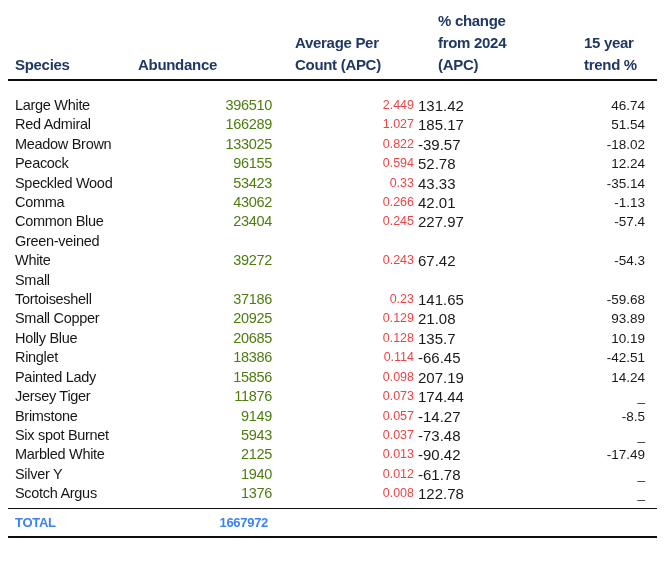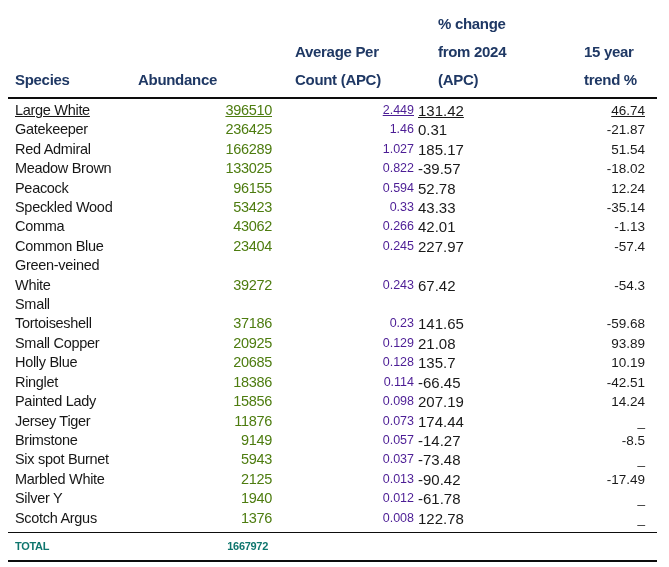"% change" thead th { line-height: 28px -> 22px }
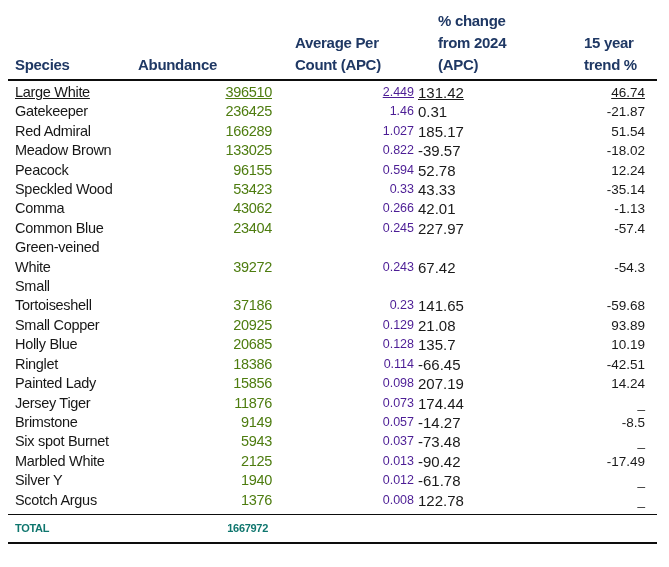"Large White" tbody tr:first-child td { padding-top: 2px -> 15px; text-decoration: underline -> none }
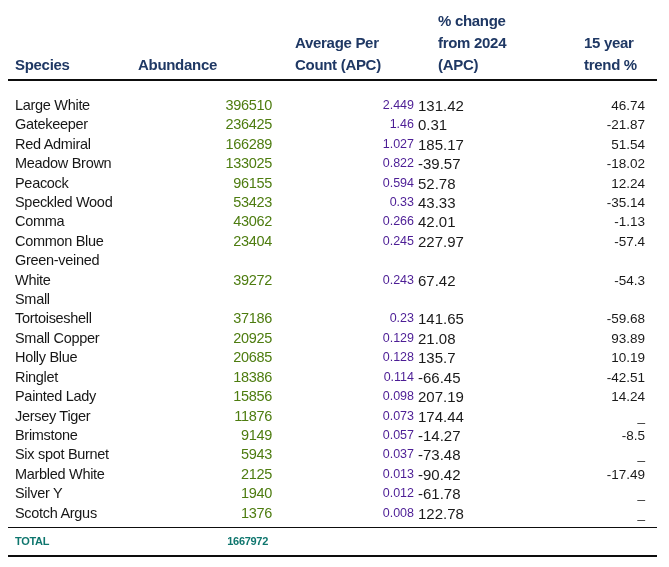"2.449" tbody td:nth-child(3) { color: #4c1d95 -> #ef4444 }
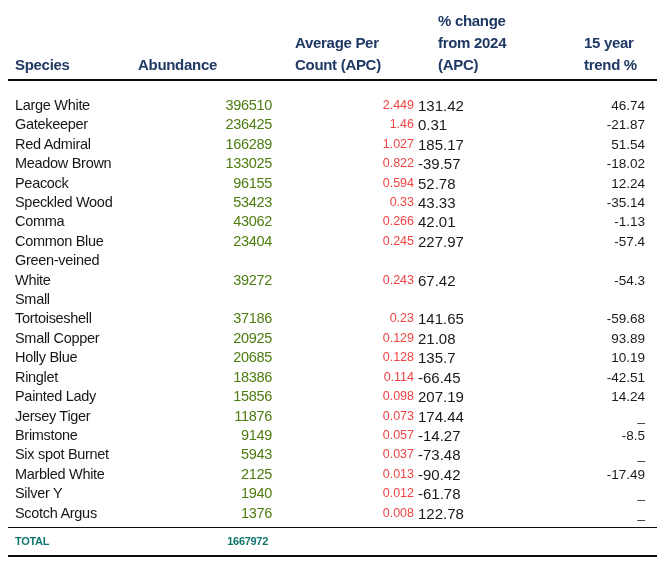"Gatekeeper" tr { html: <tr> <td>Gatekeeper</td> <td>236425</td> <td>1.46</td> <td>0.31</td> <td>-21.87</td> </tr> -> none }
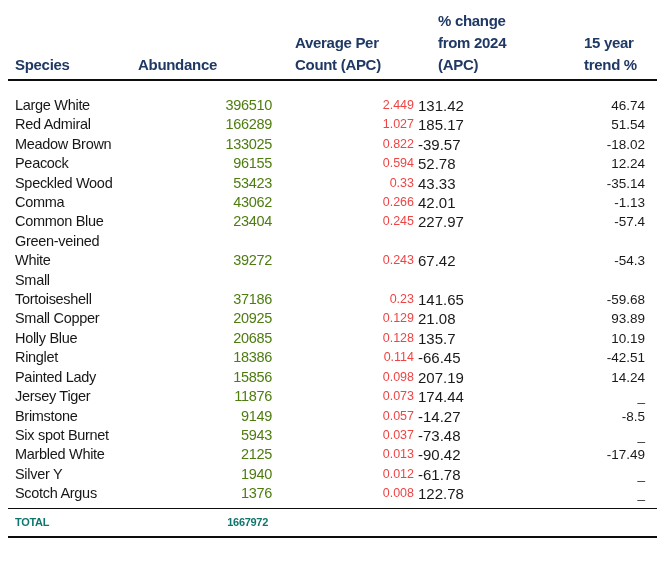"TOTAL" tfoot td { color: #0f766e -> #3b82f6; font-size: 11px -> 13px }
